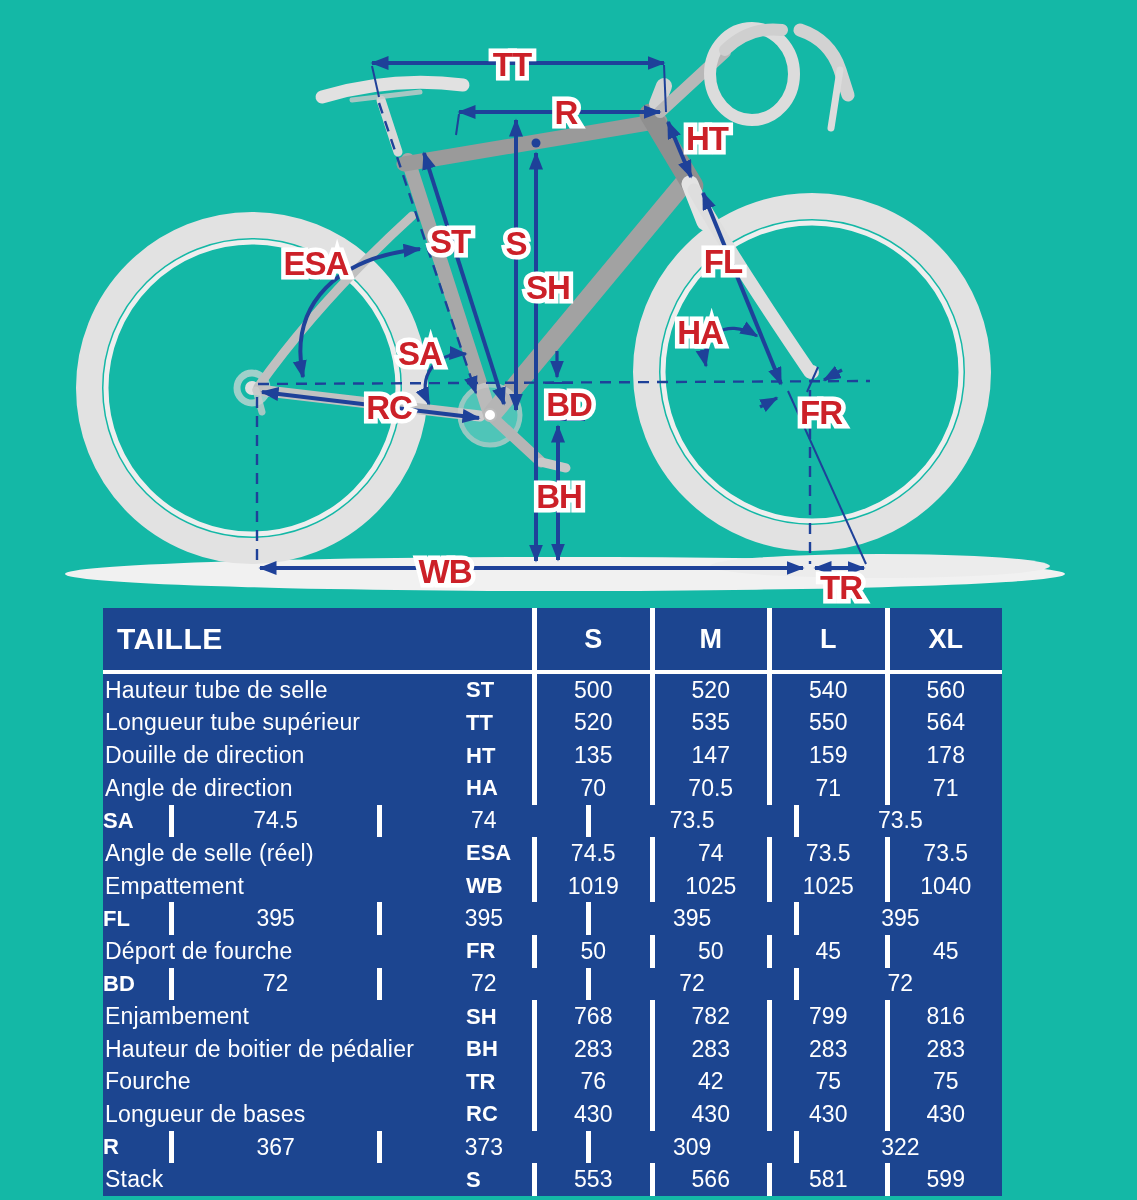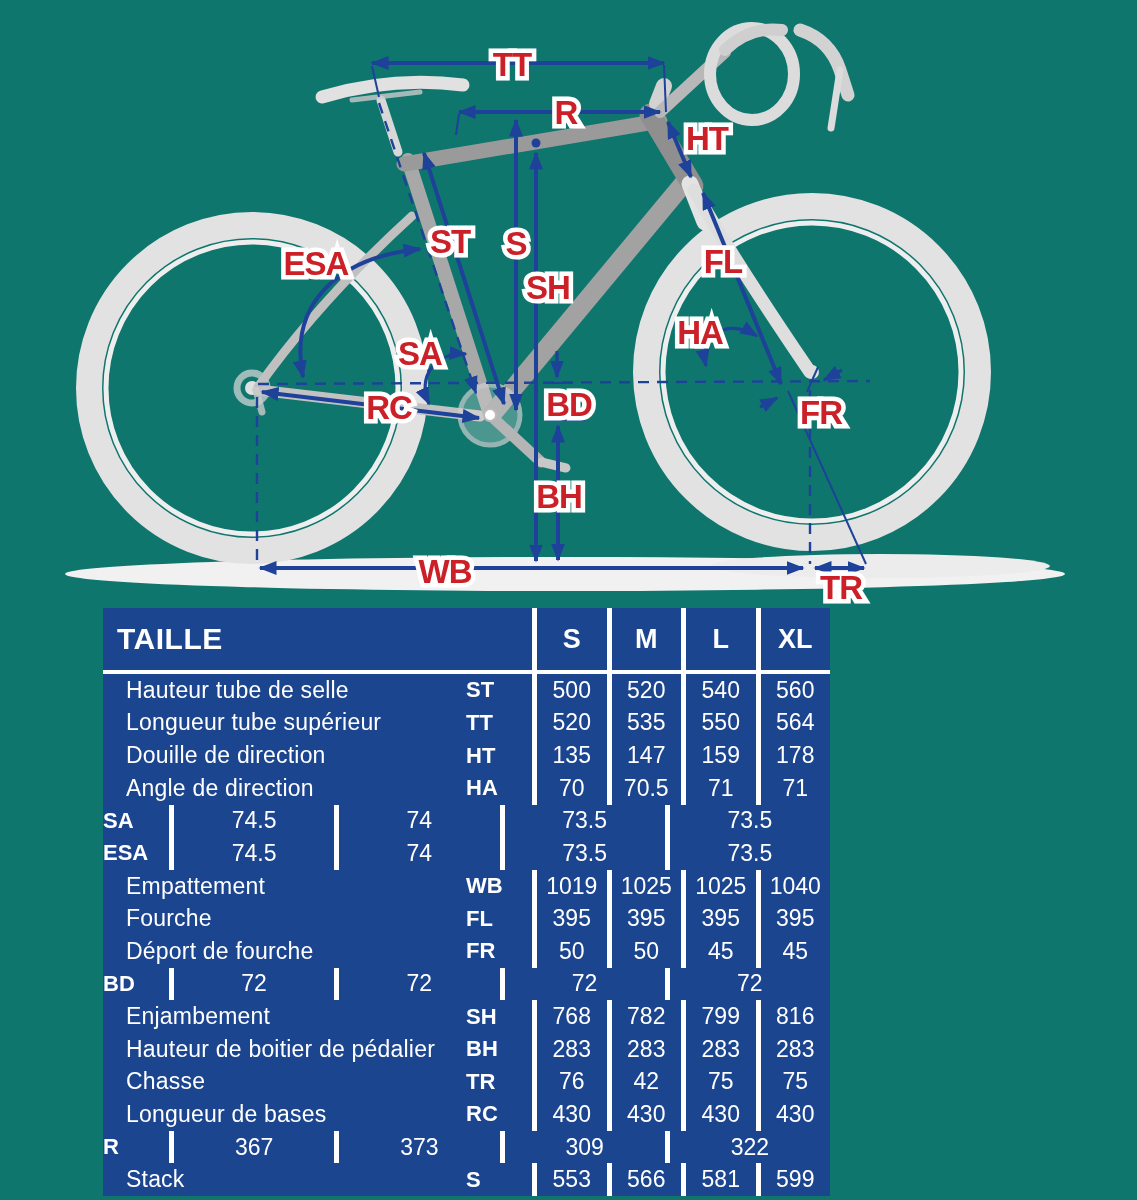"TT" .stage { background: #0f766e -> #14b8a6 }
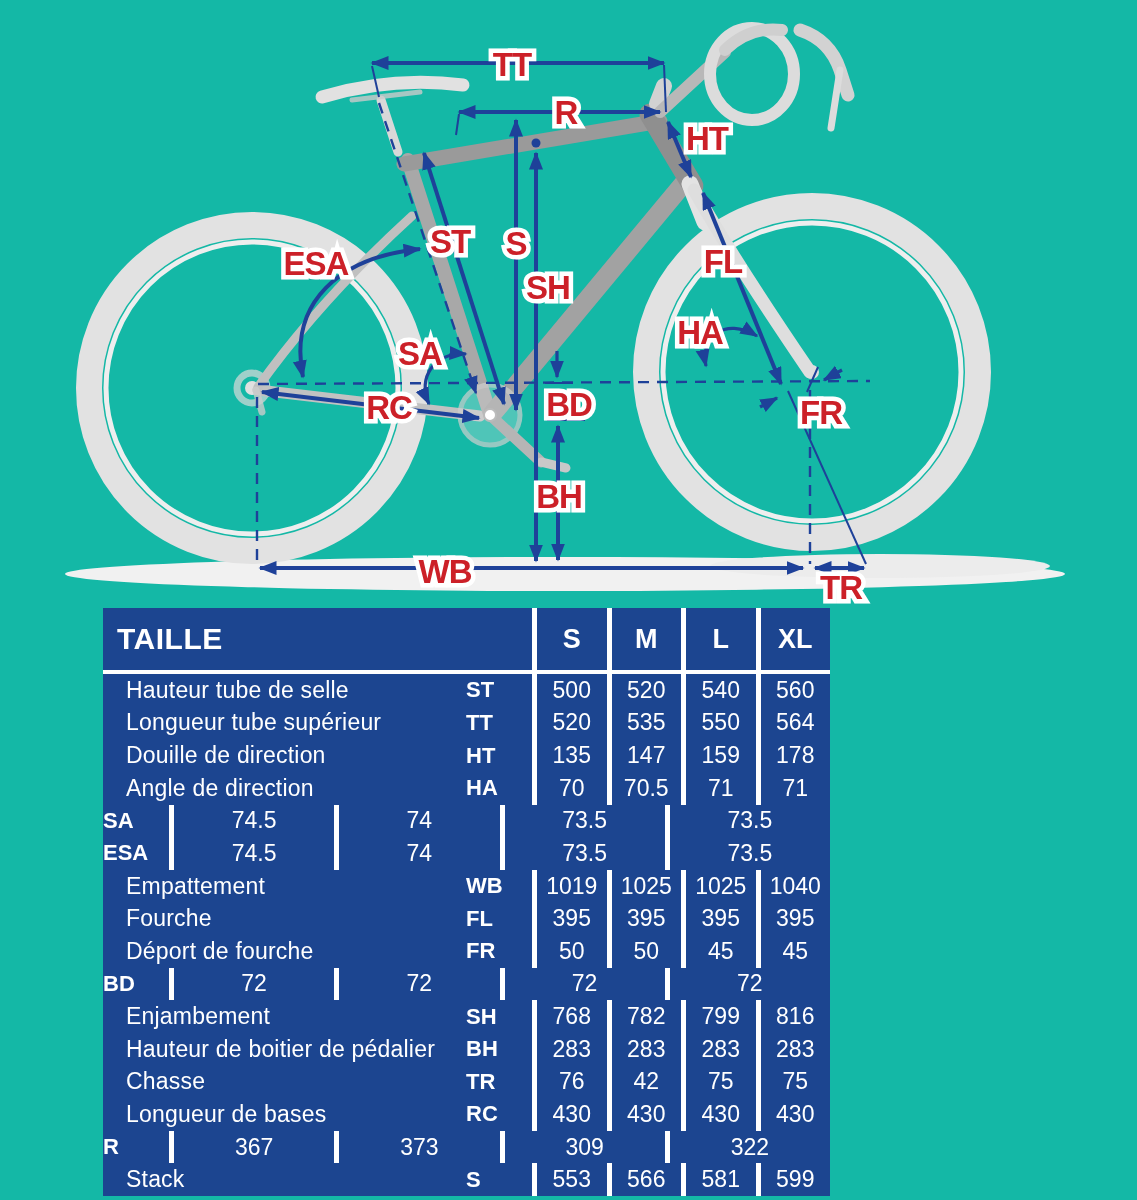"TAILLE" .geo-table { width: 727px -> 899px }
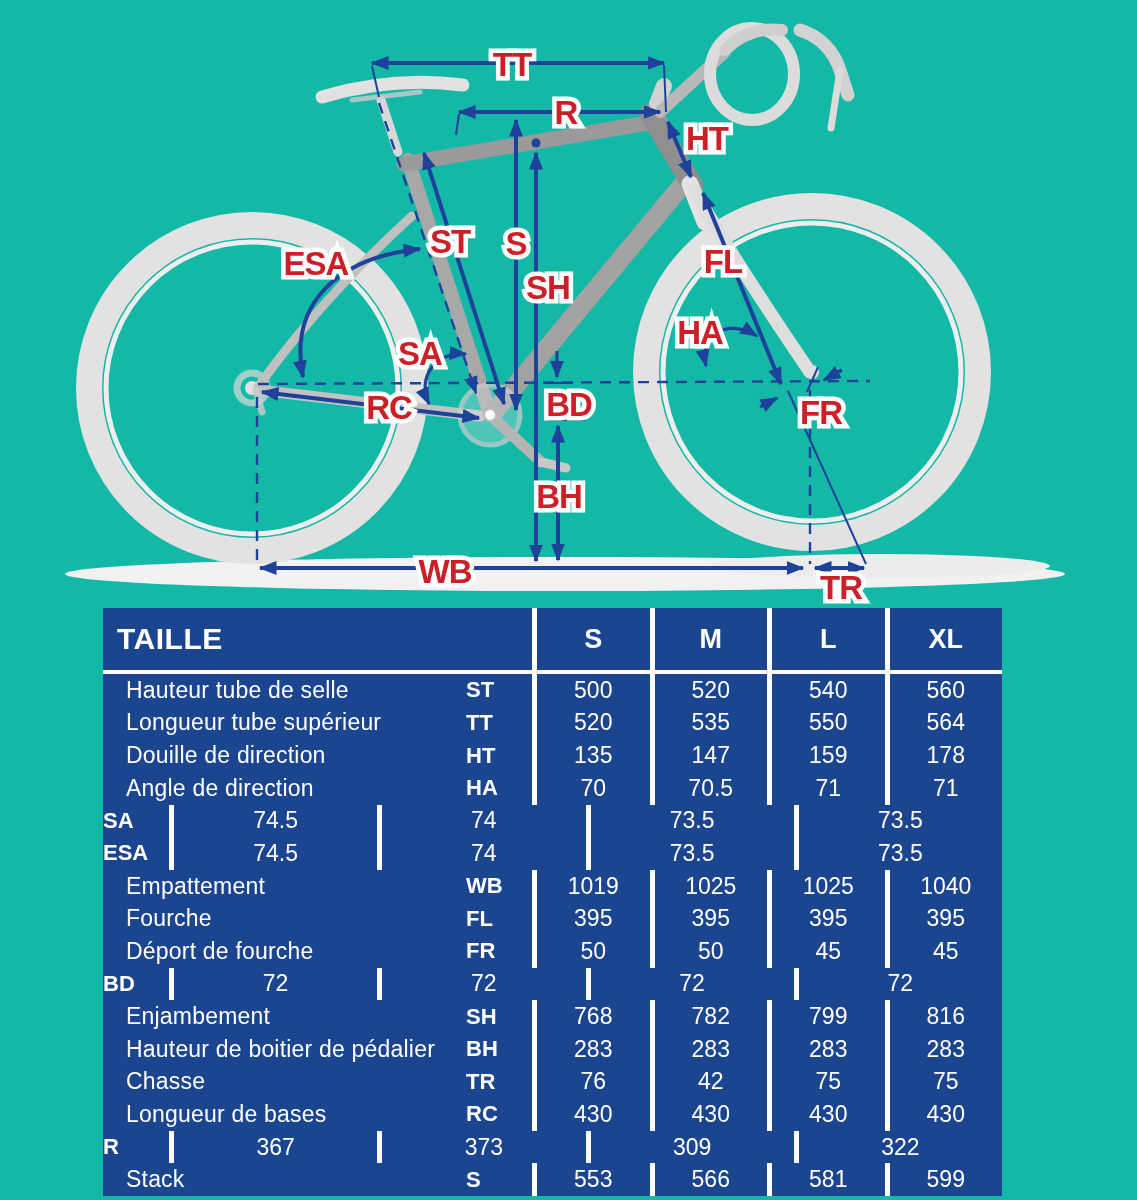"Hauteur tube de selle" .label-cell { padding-left: 23px -> 2px }
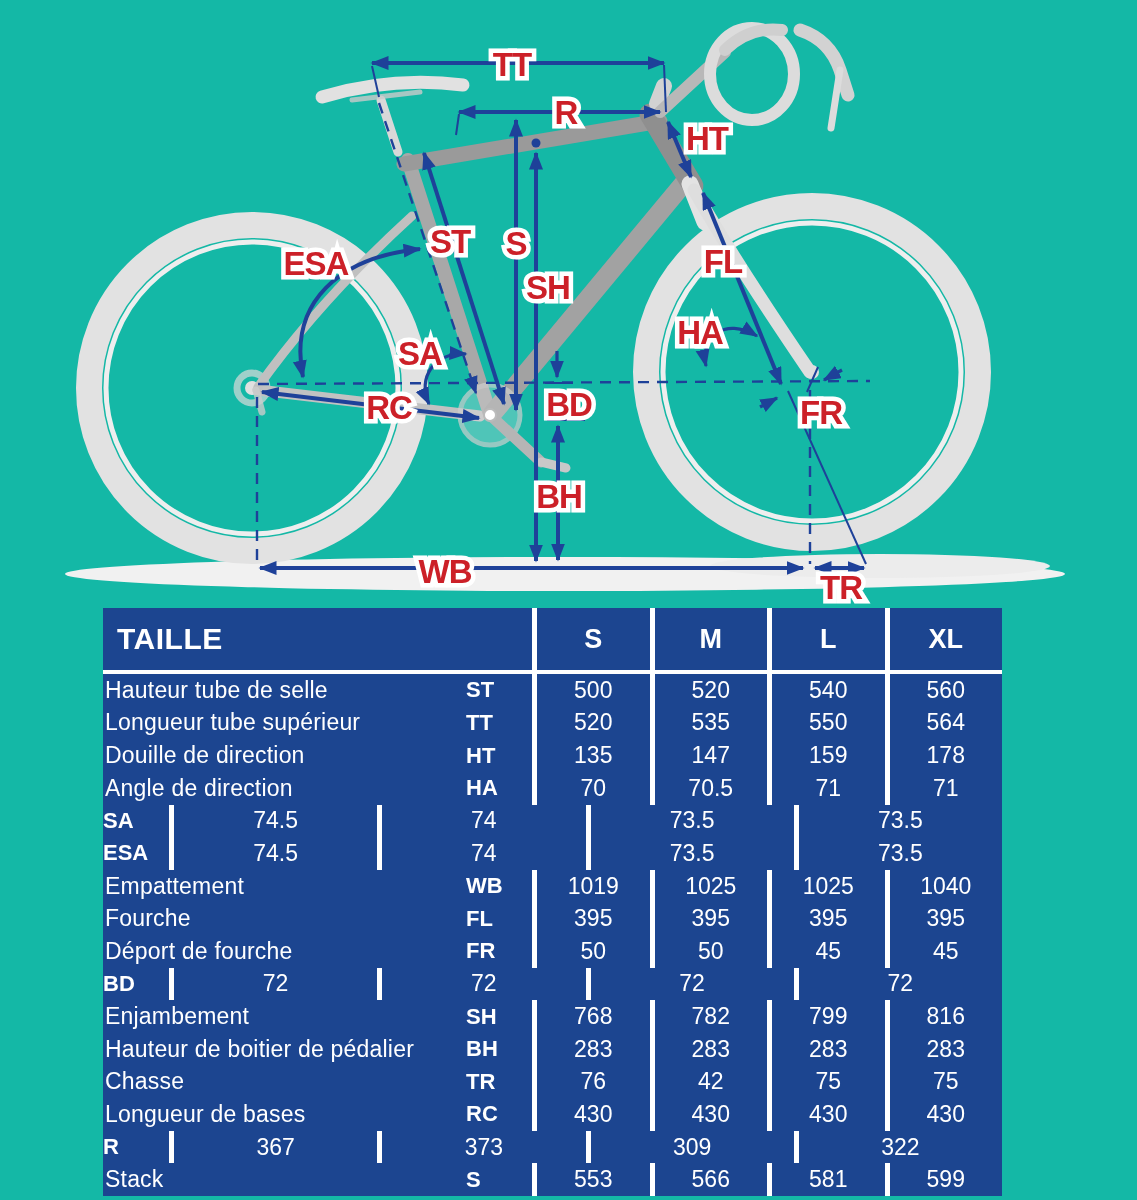"Angle de selle (réel)" div.cell { html: none -> <div>Angle de selle (réel)</div> }
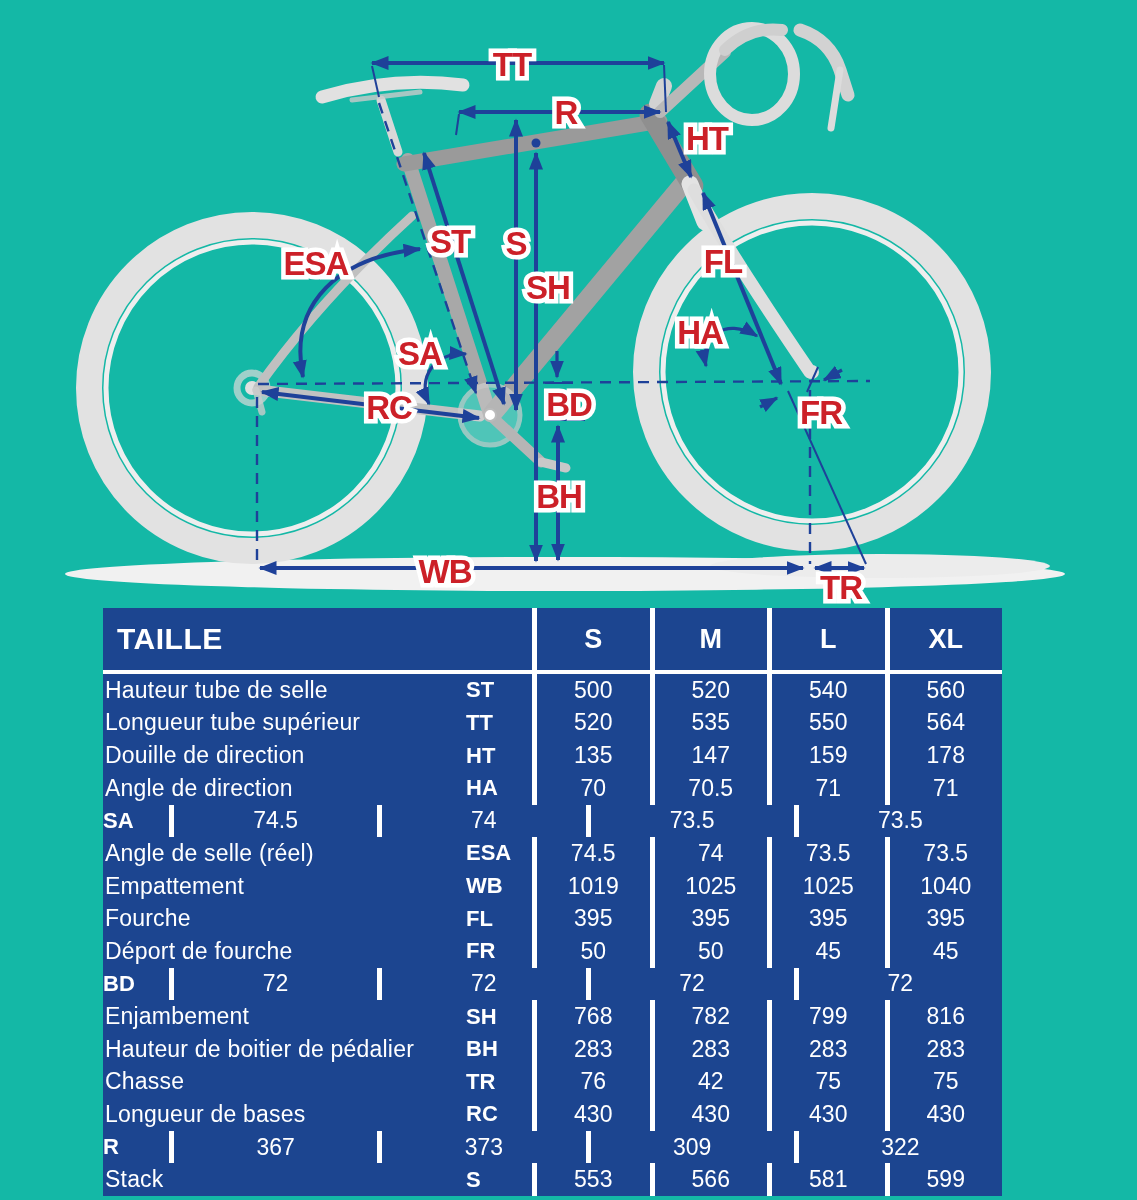"Fourche" div.cell { html: <div>Fourche</div> -> none }
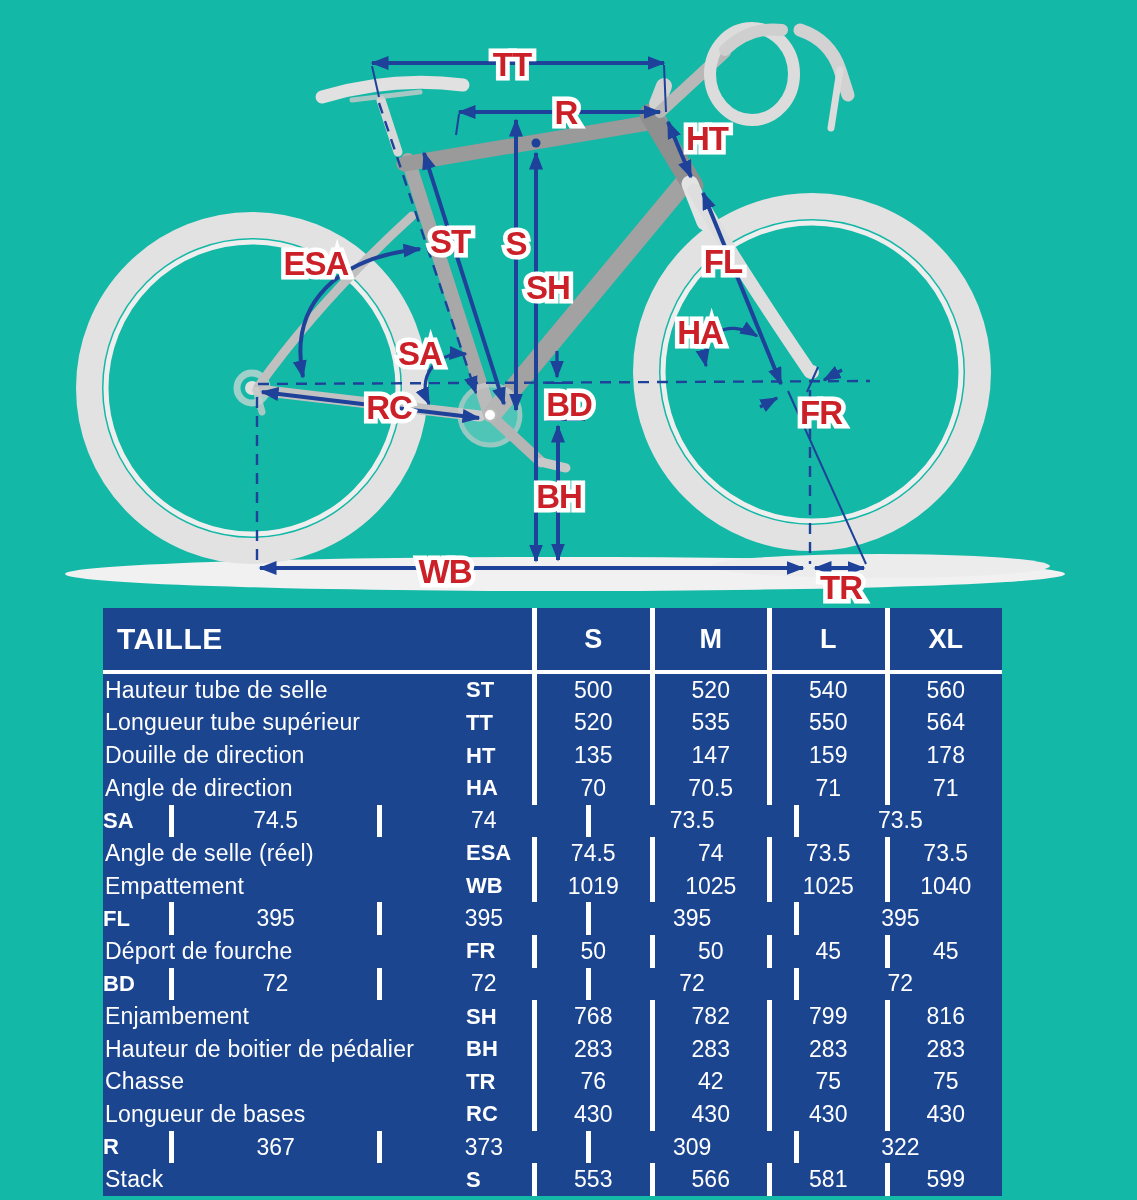"Chasse" div.cell { text: Chasse -> Fourche }
